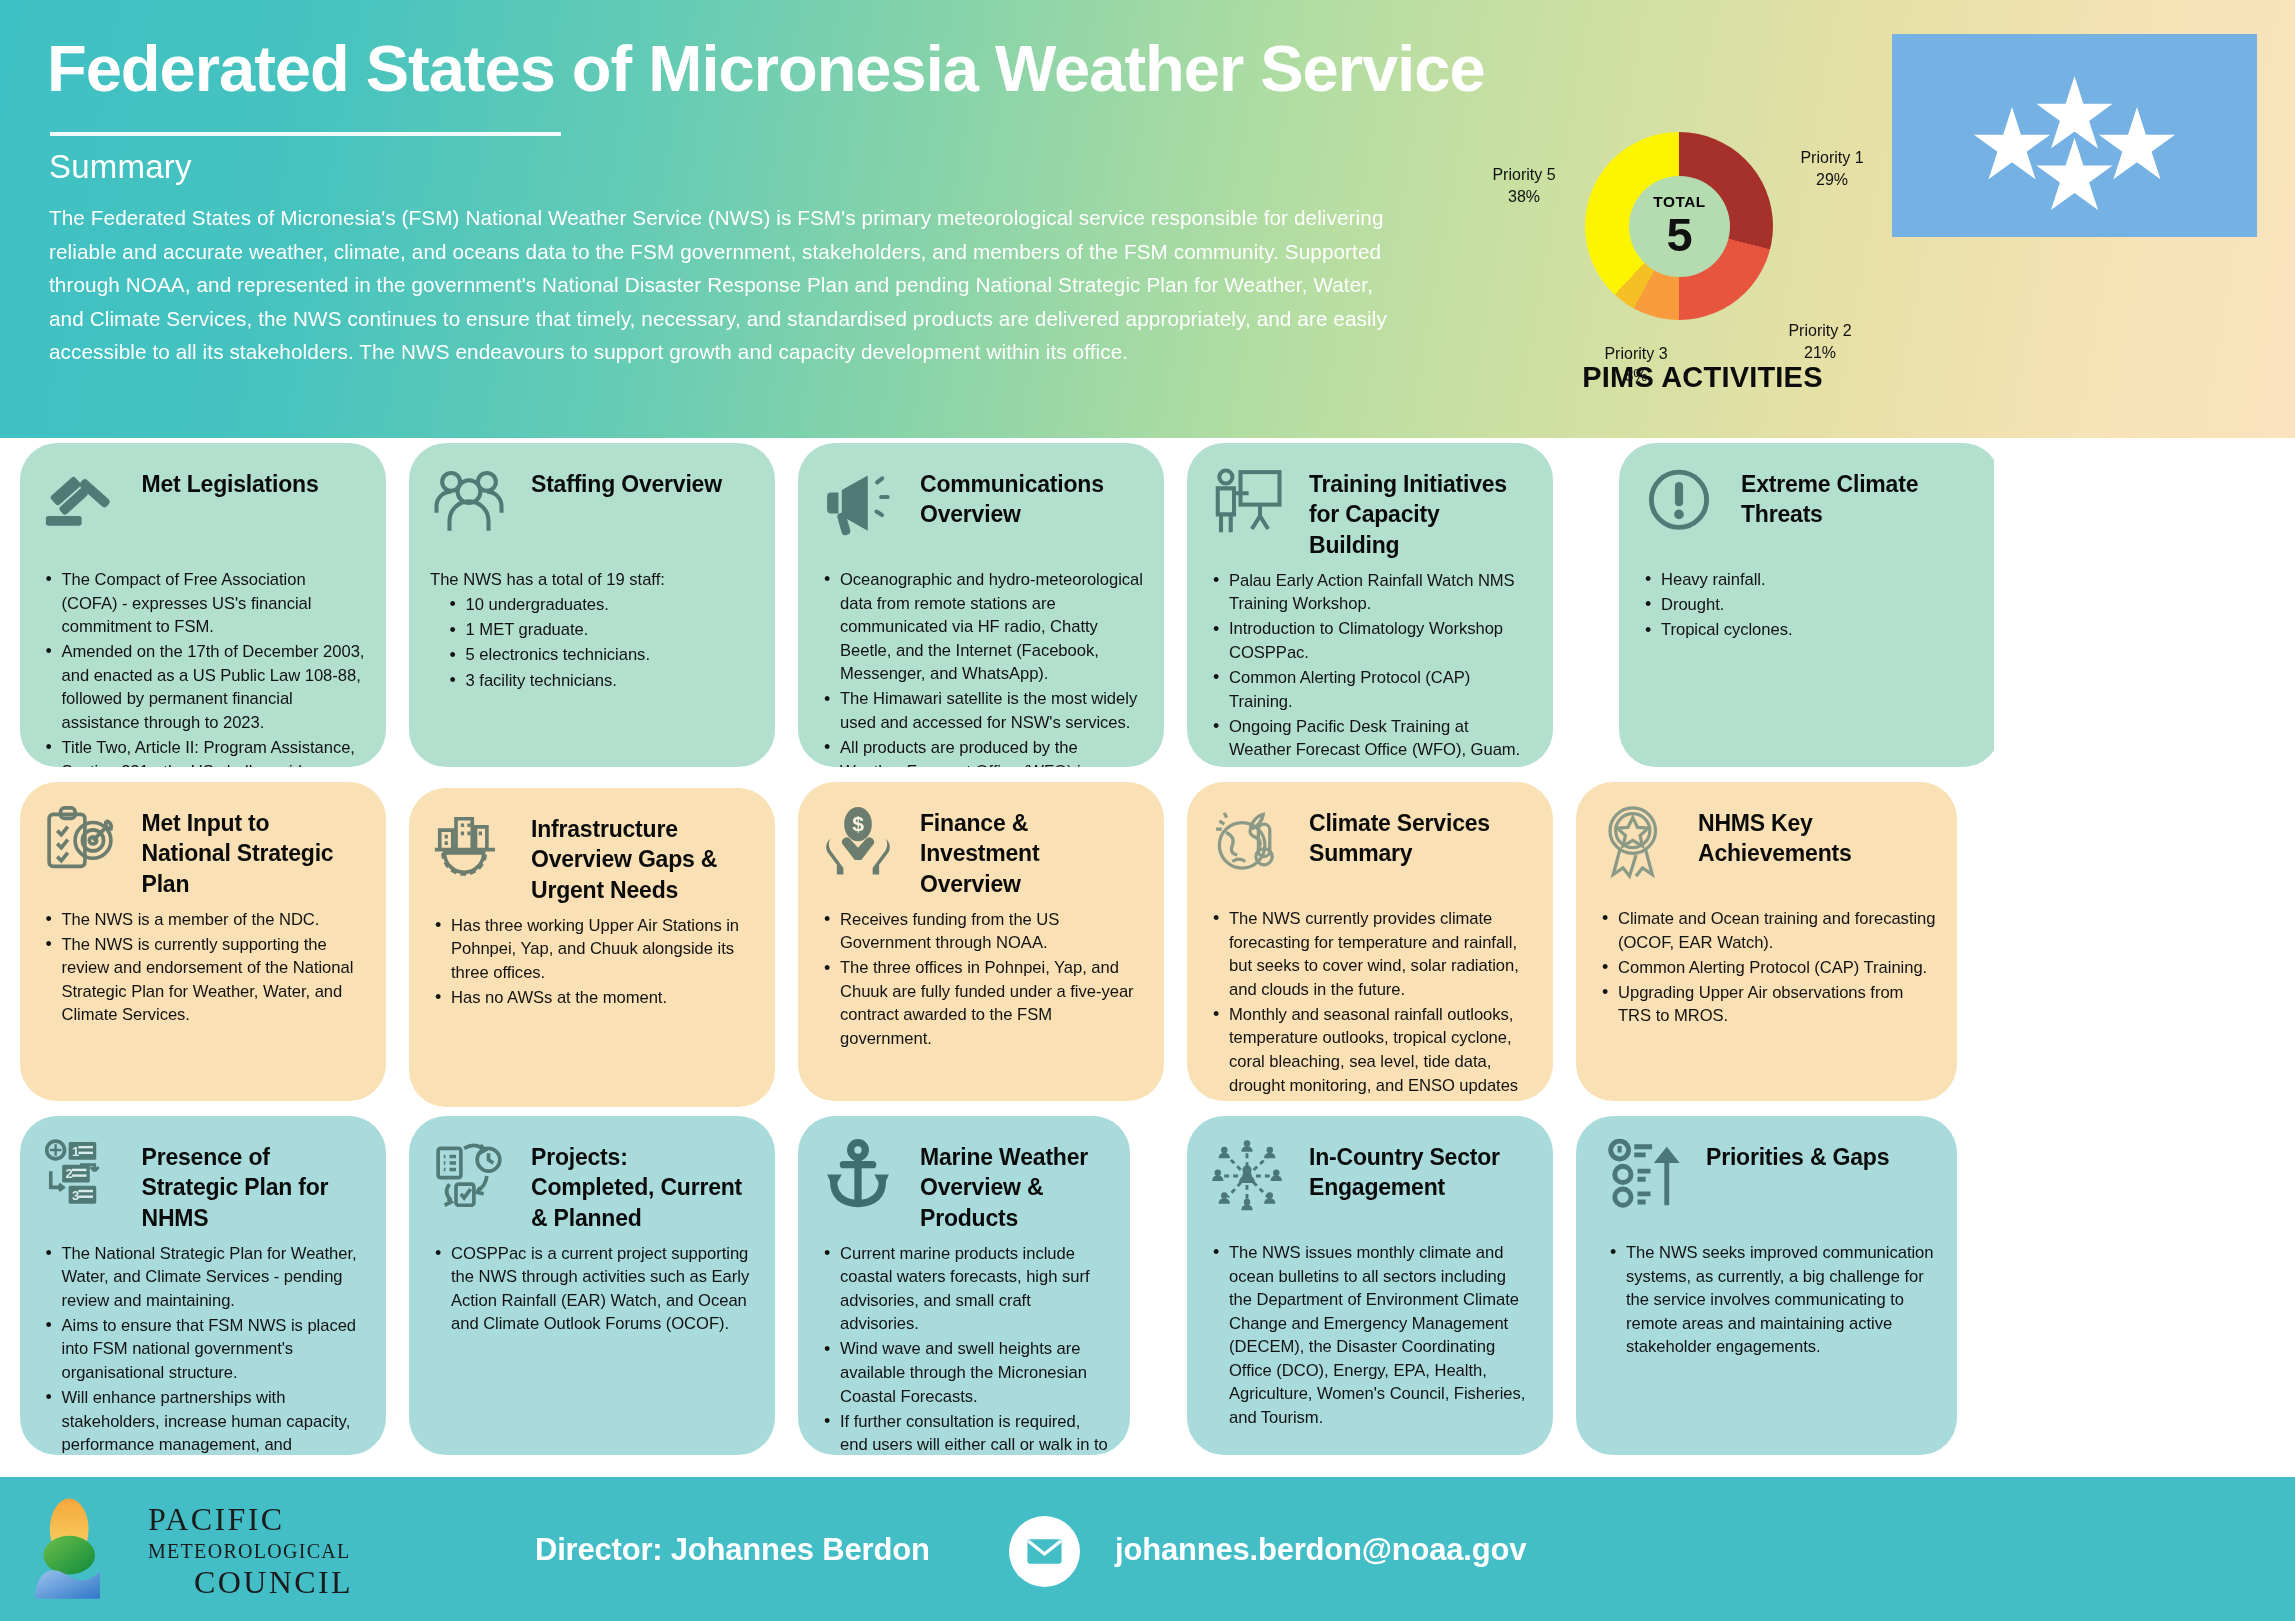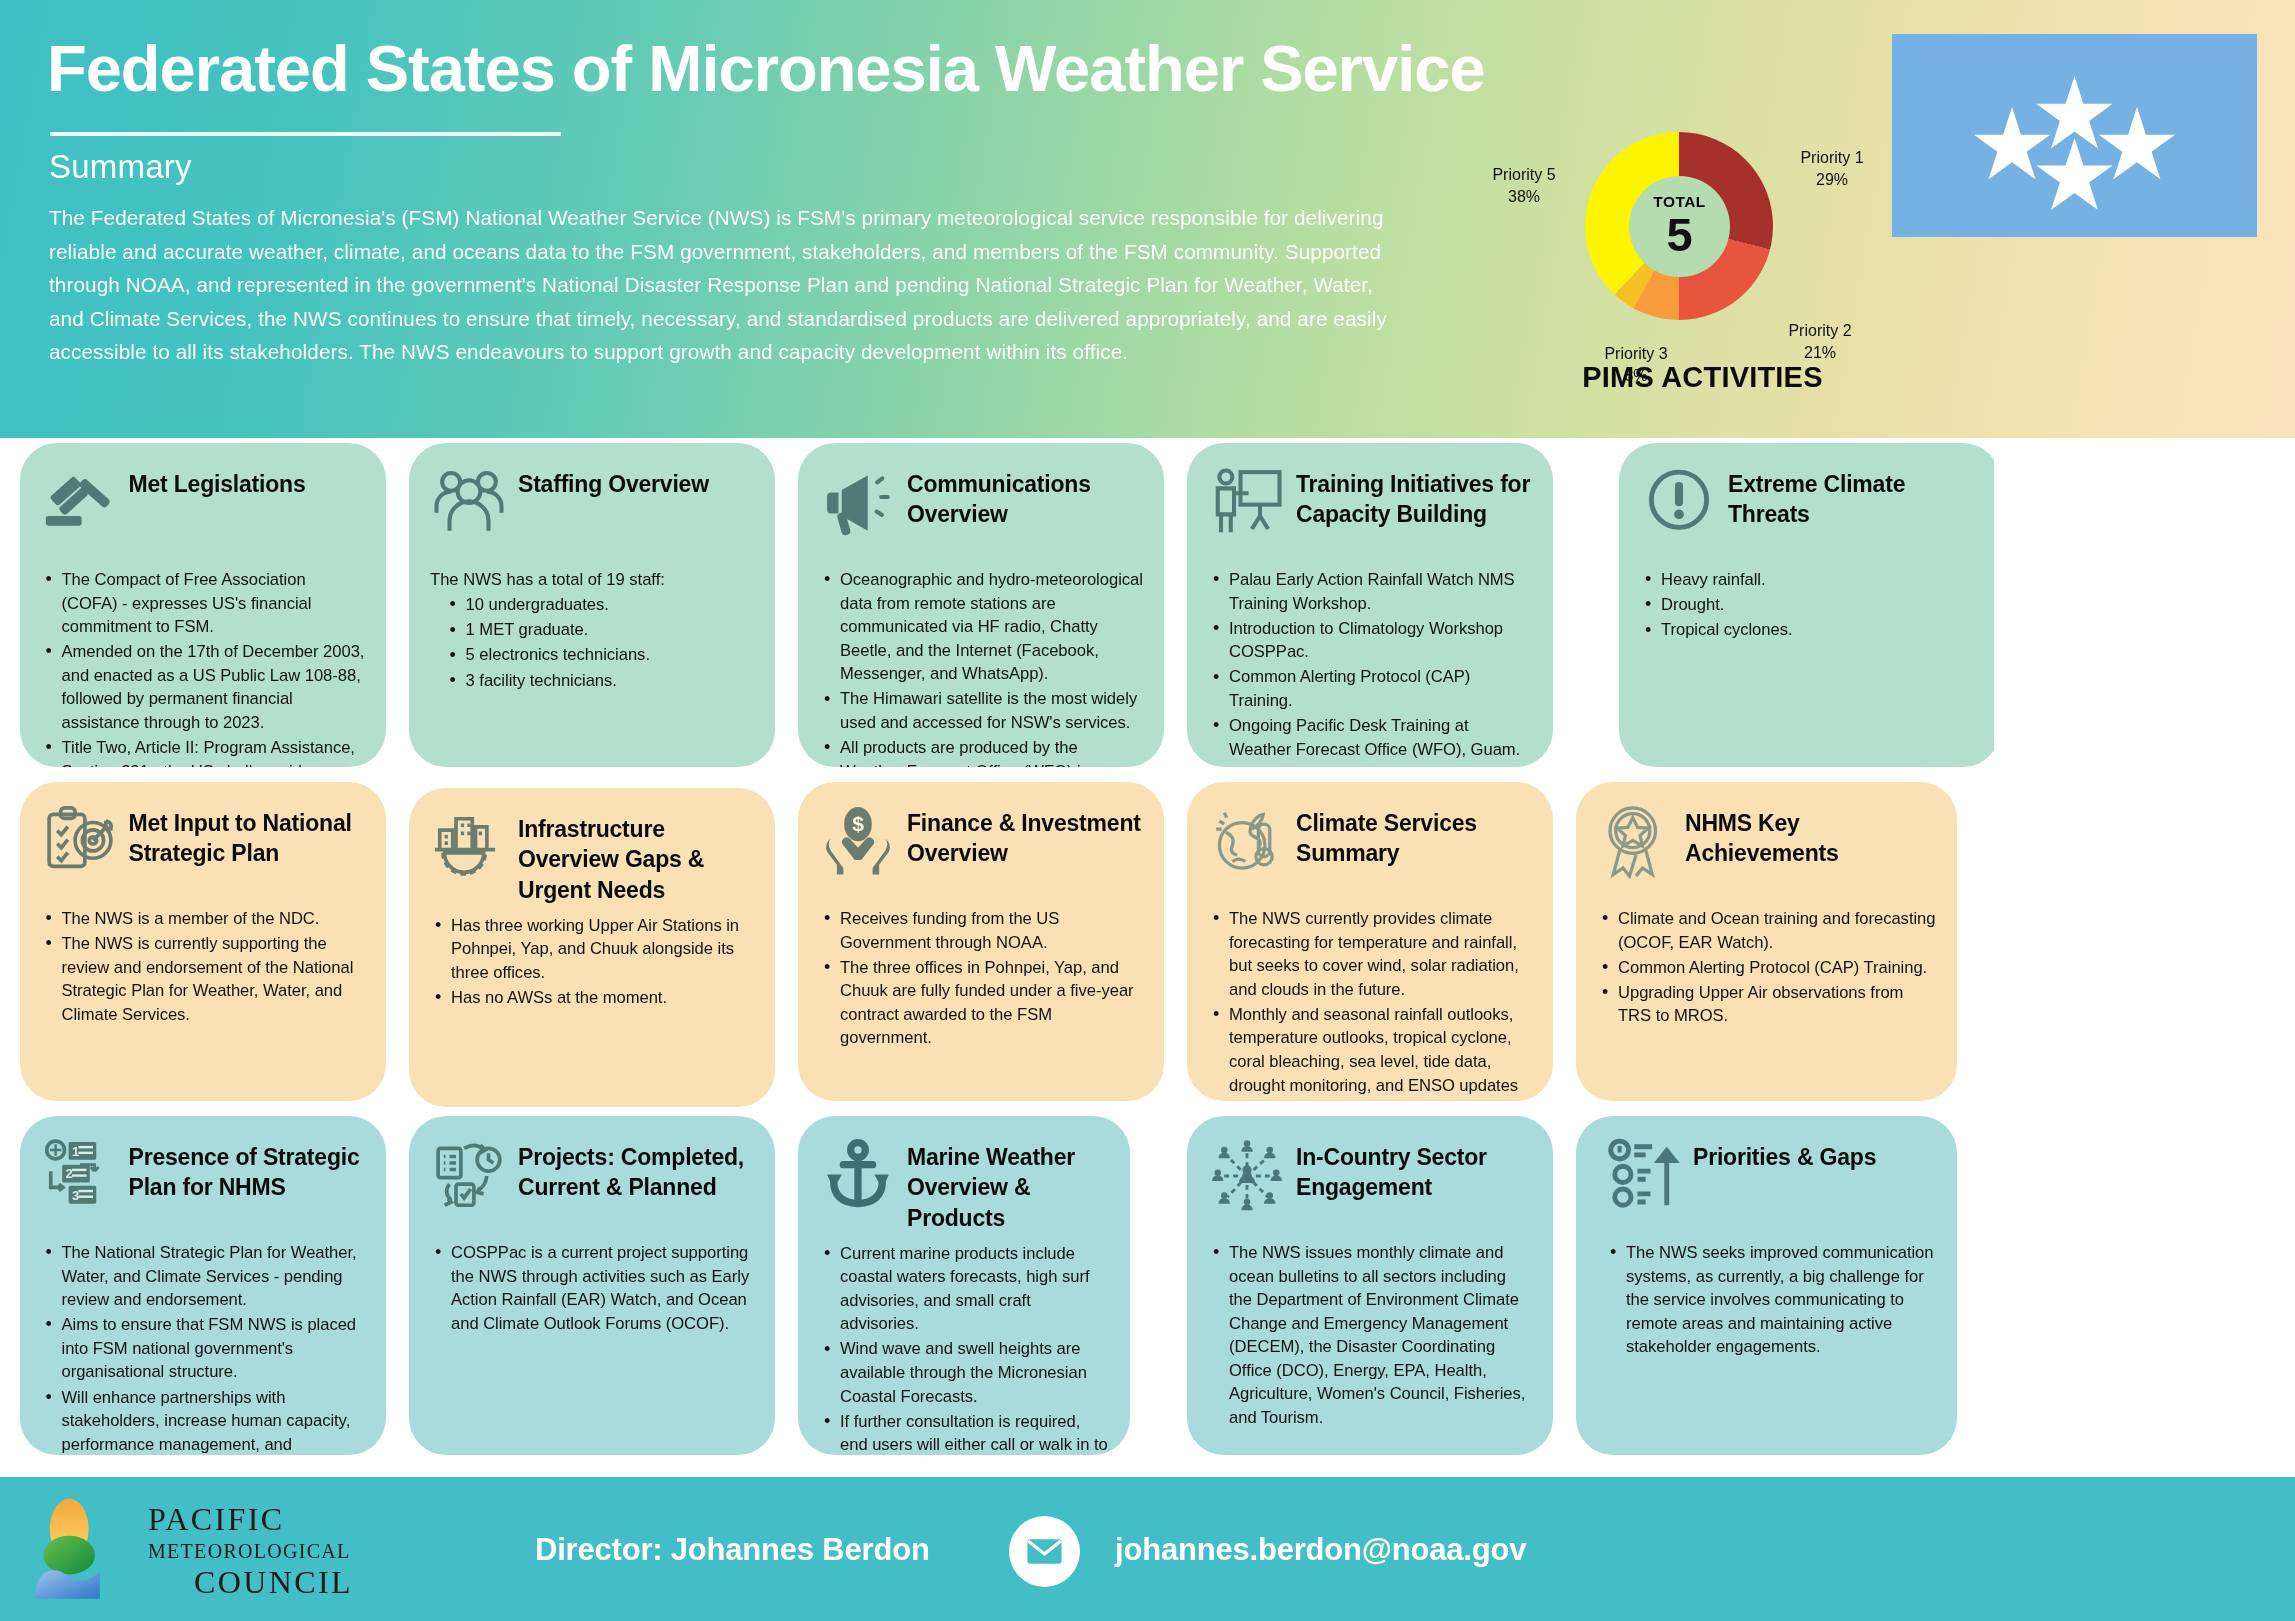"Met Legislations" .card-head { gap: 10px -> 23px }
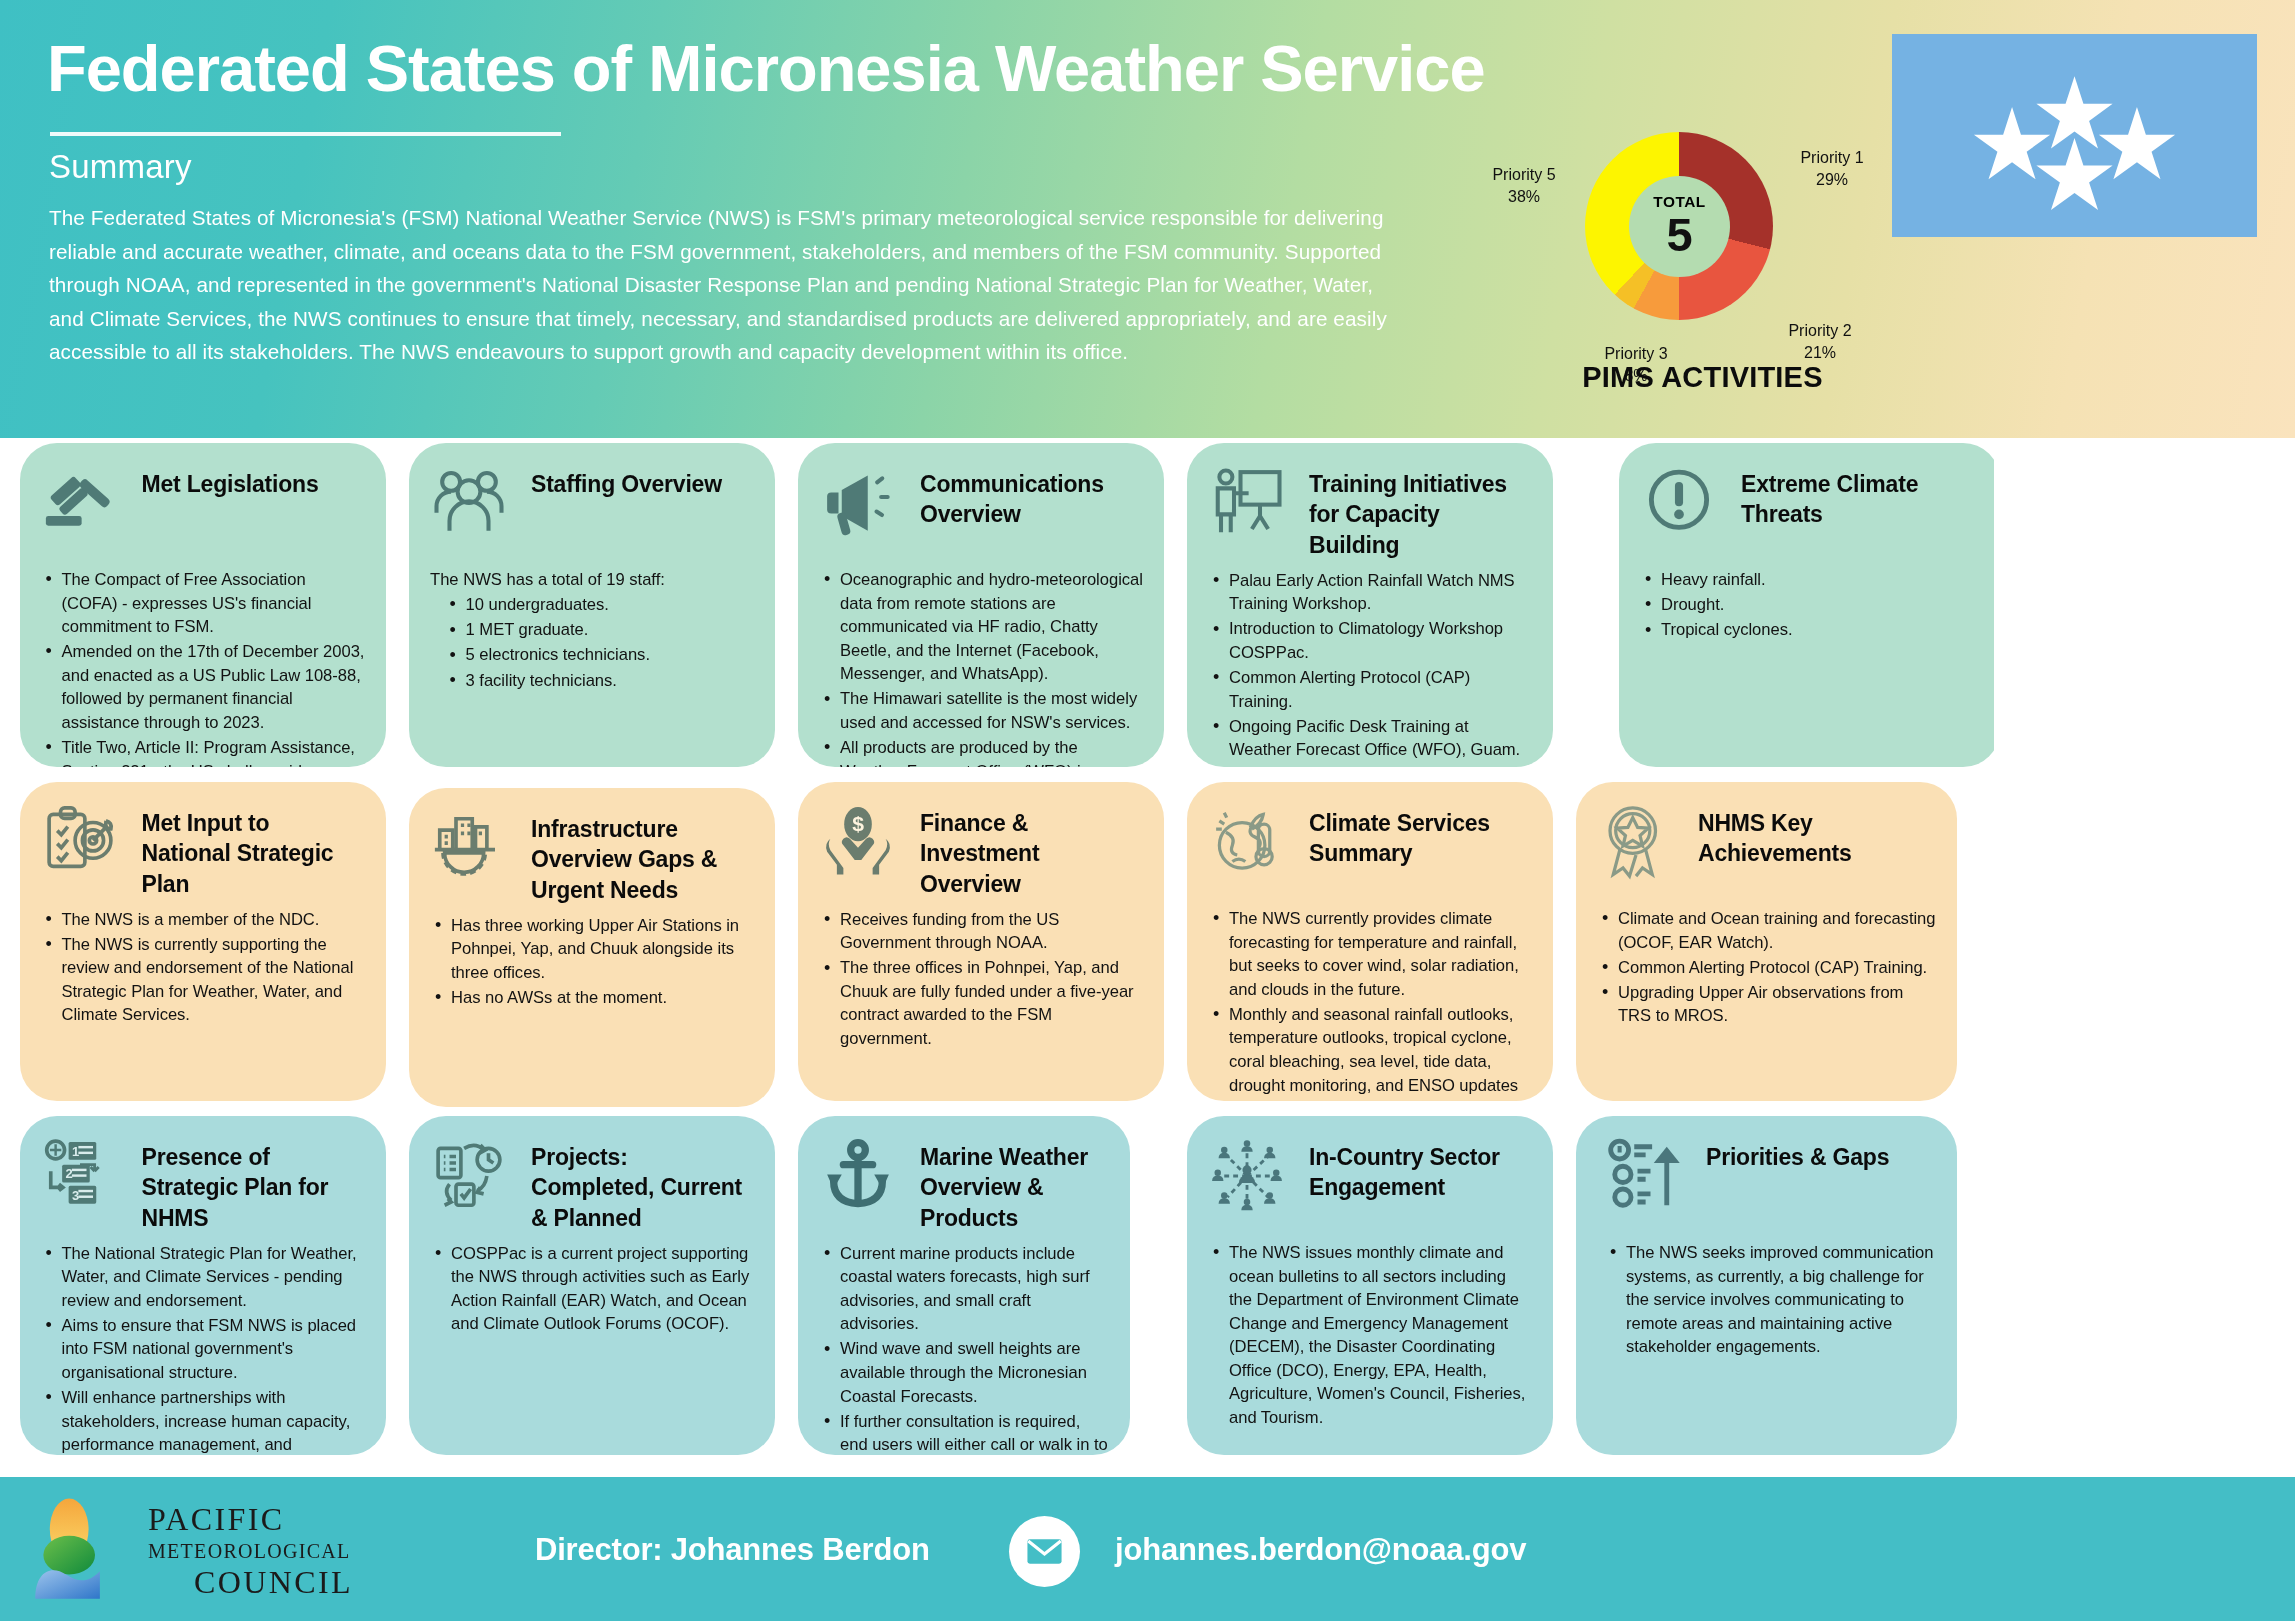"The National Strategic Plan for" li { text: endorsement -> maintaining }
